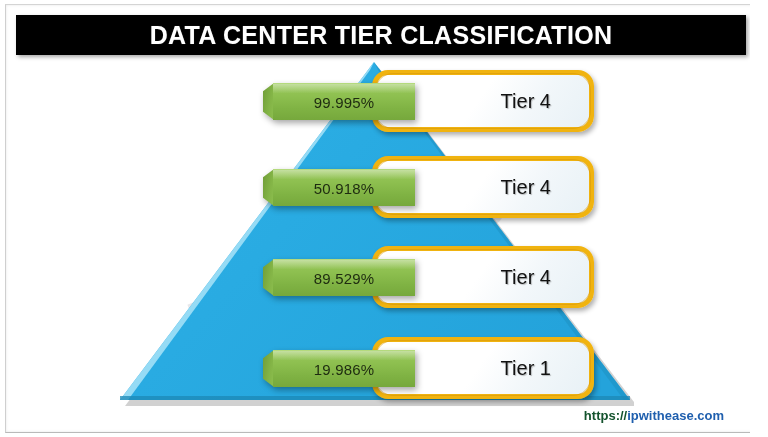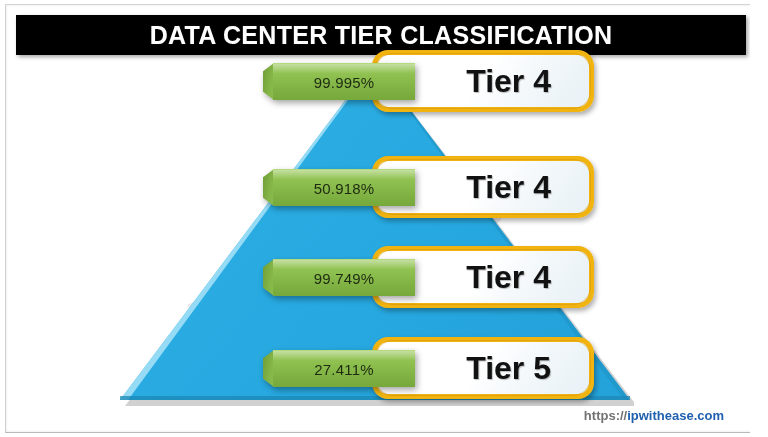"99.995%" div.tier-row { top: 50px -> 70px }
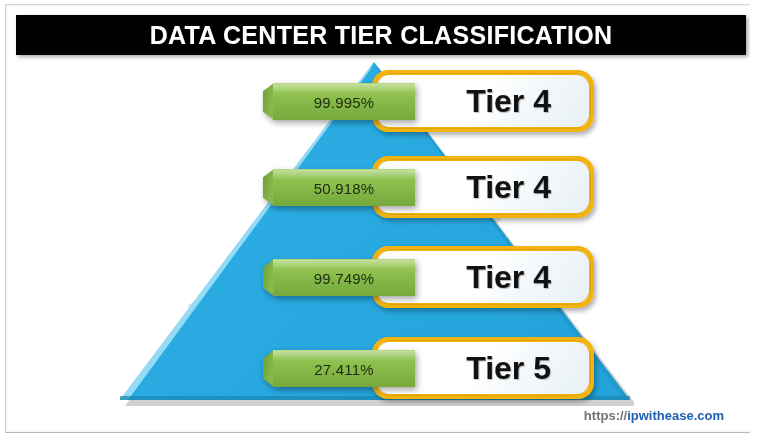"Tier 4" .tier-label { font-size: 32px -> 20px; font-weight: bold -> normal }
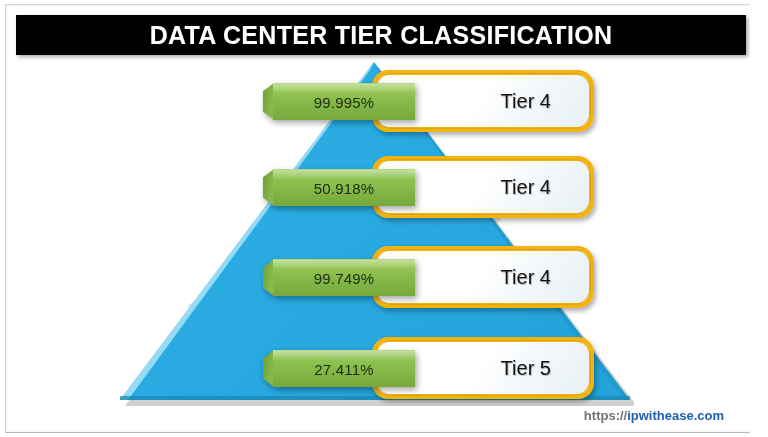"99.749%" span.pct-text { text: 99.749% -> 89.529% }
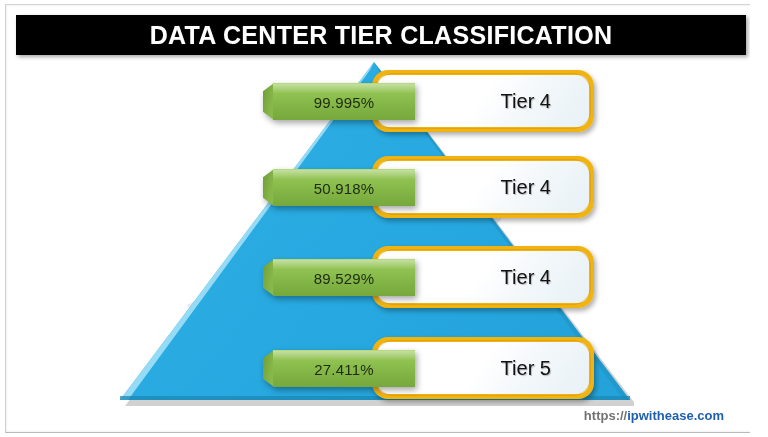"27.411%" span.pct-text { text: 27.411% -> 19.986% }
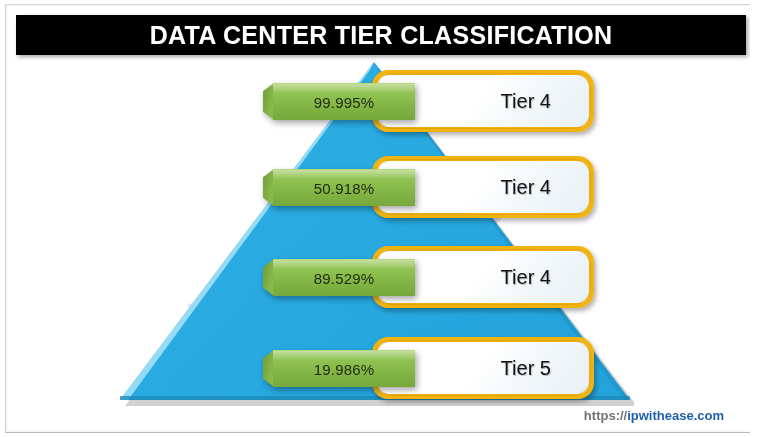"Tier 5" span.tier-label { text: 5 -> 1 }
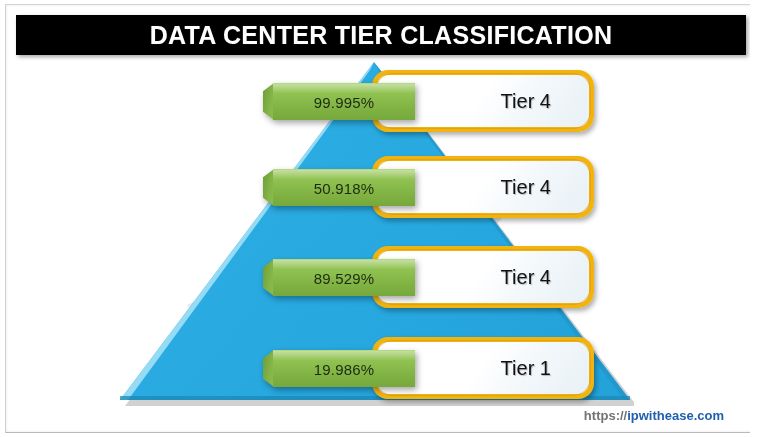"https://" .site-url .scheme { color: #737373 -> #14532d }
